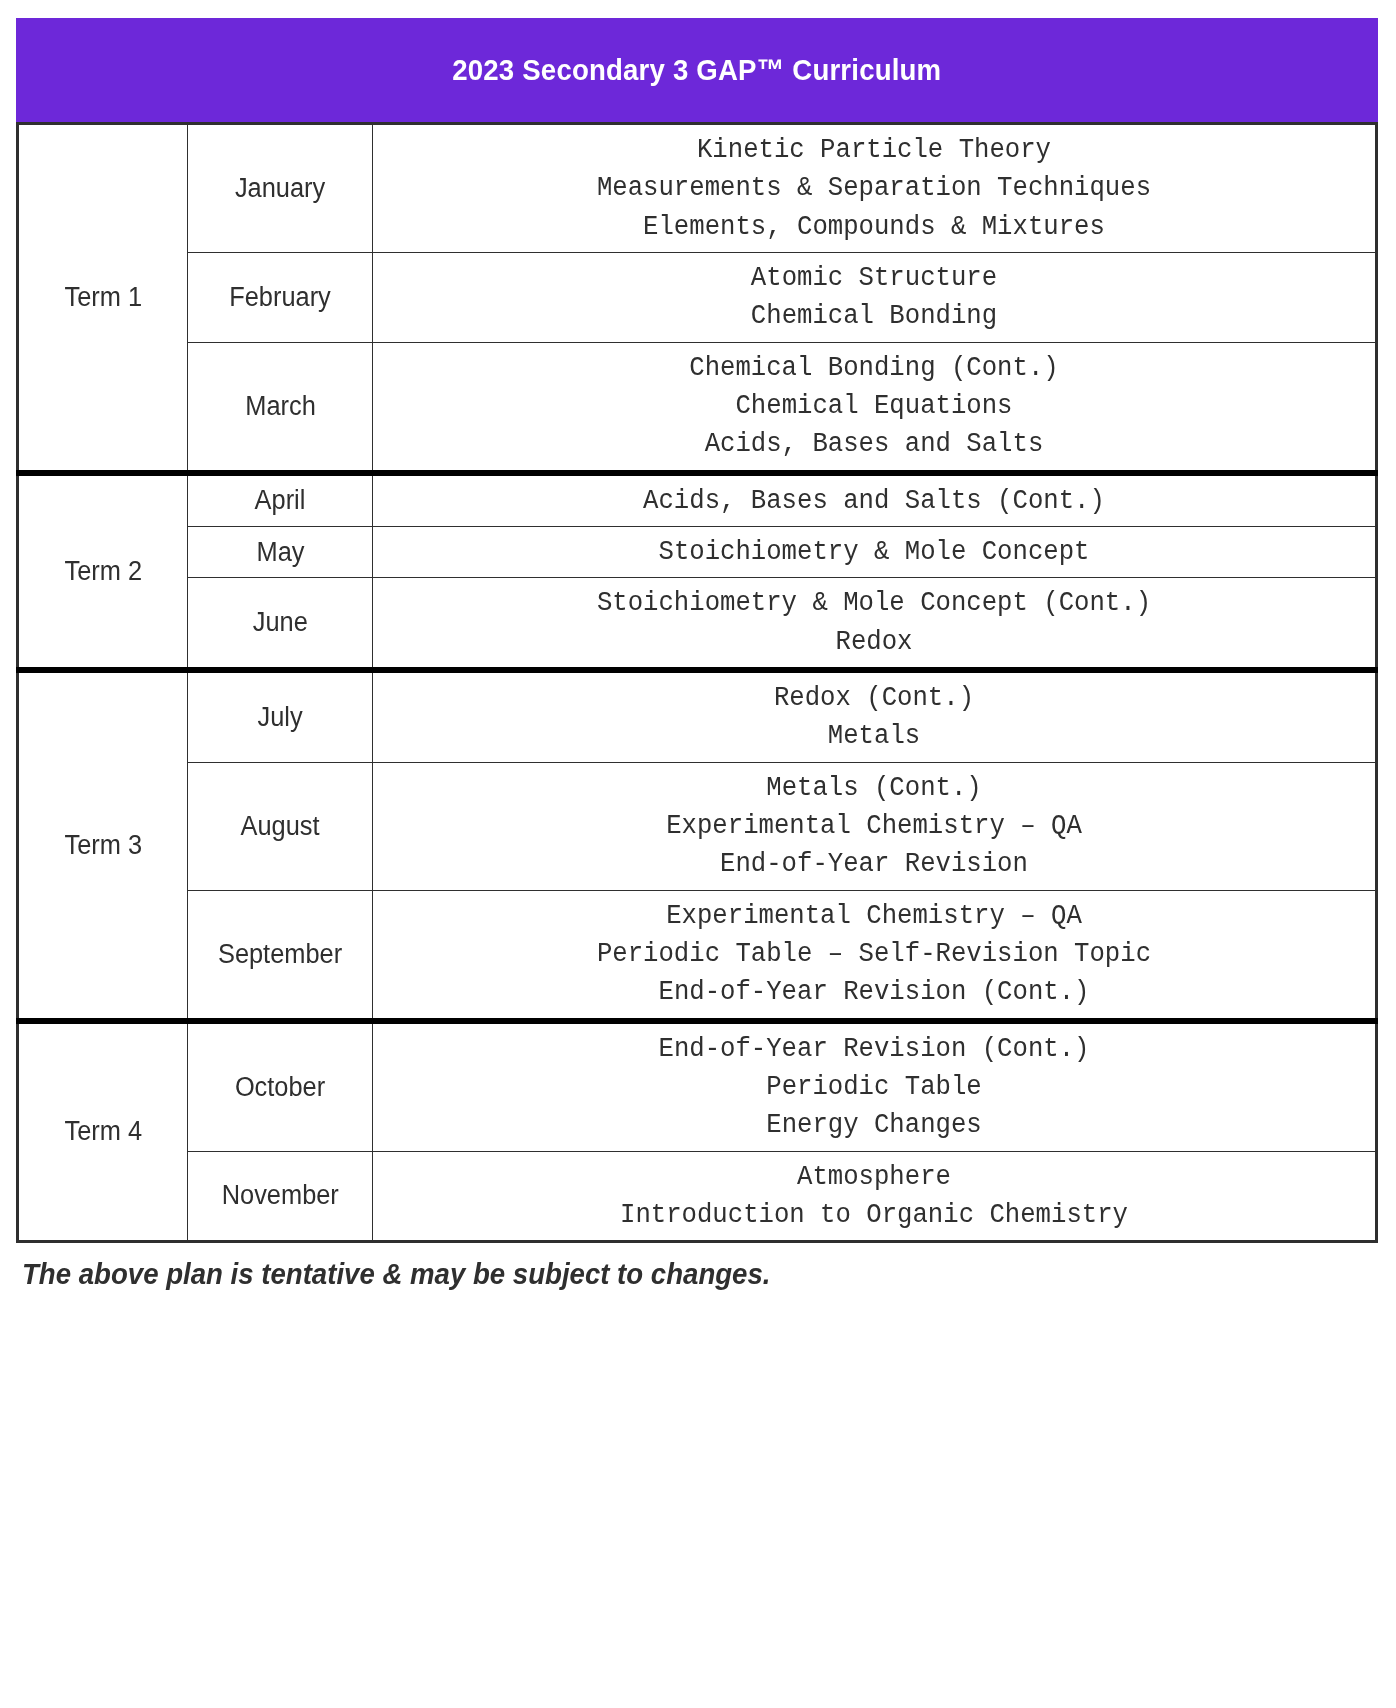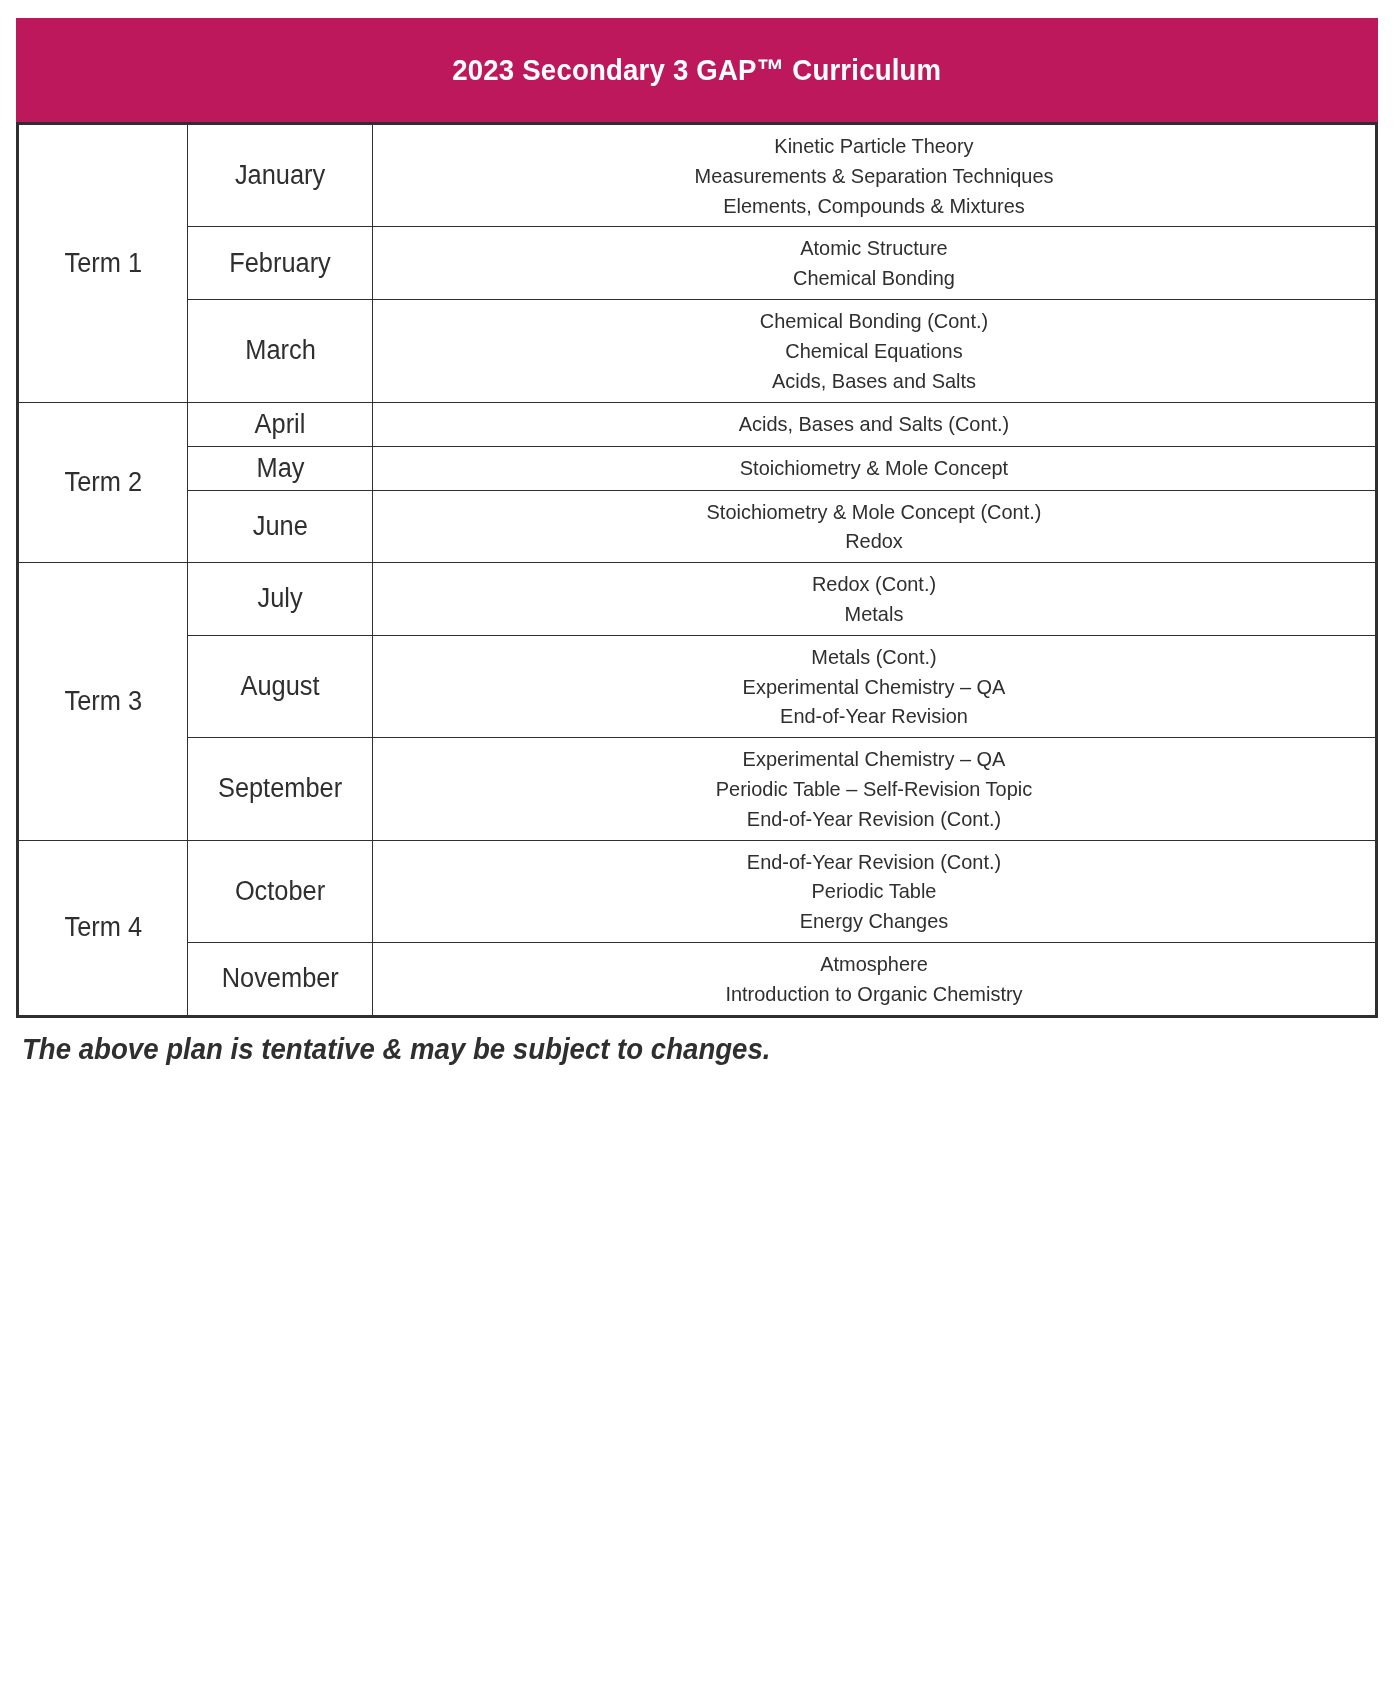"2023 Secondary 3 GAP™ Curriculum" .title-bar { background: #be185d -> #6d28d9 }
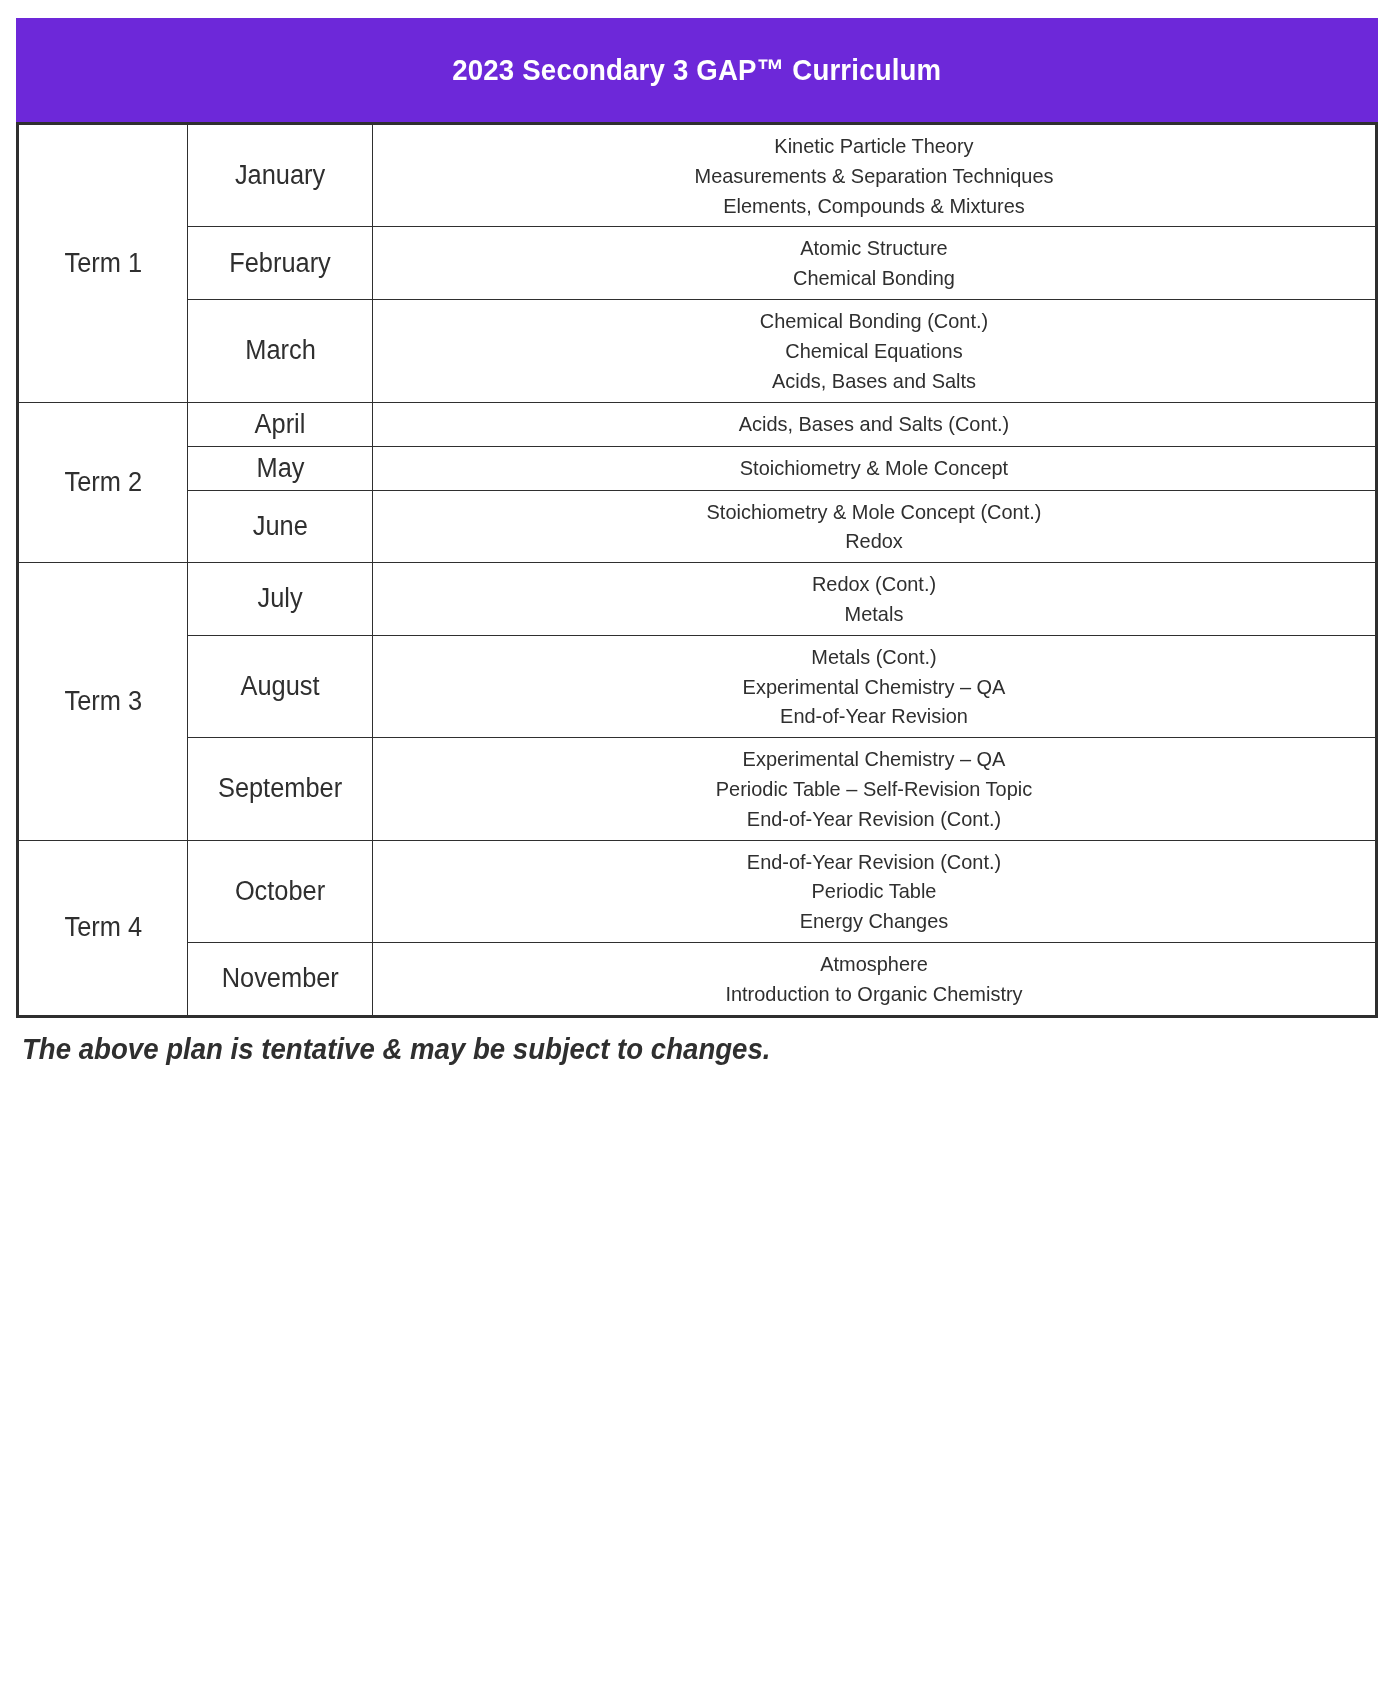"Kinetic Particle Theory" td.topics-cell { font-family: none -> Liberation Mono, monospace; font-size: 21px -> 27px }
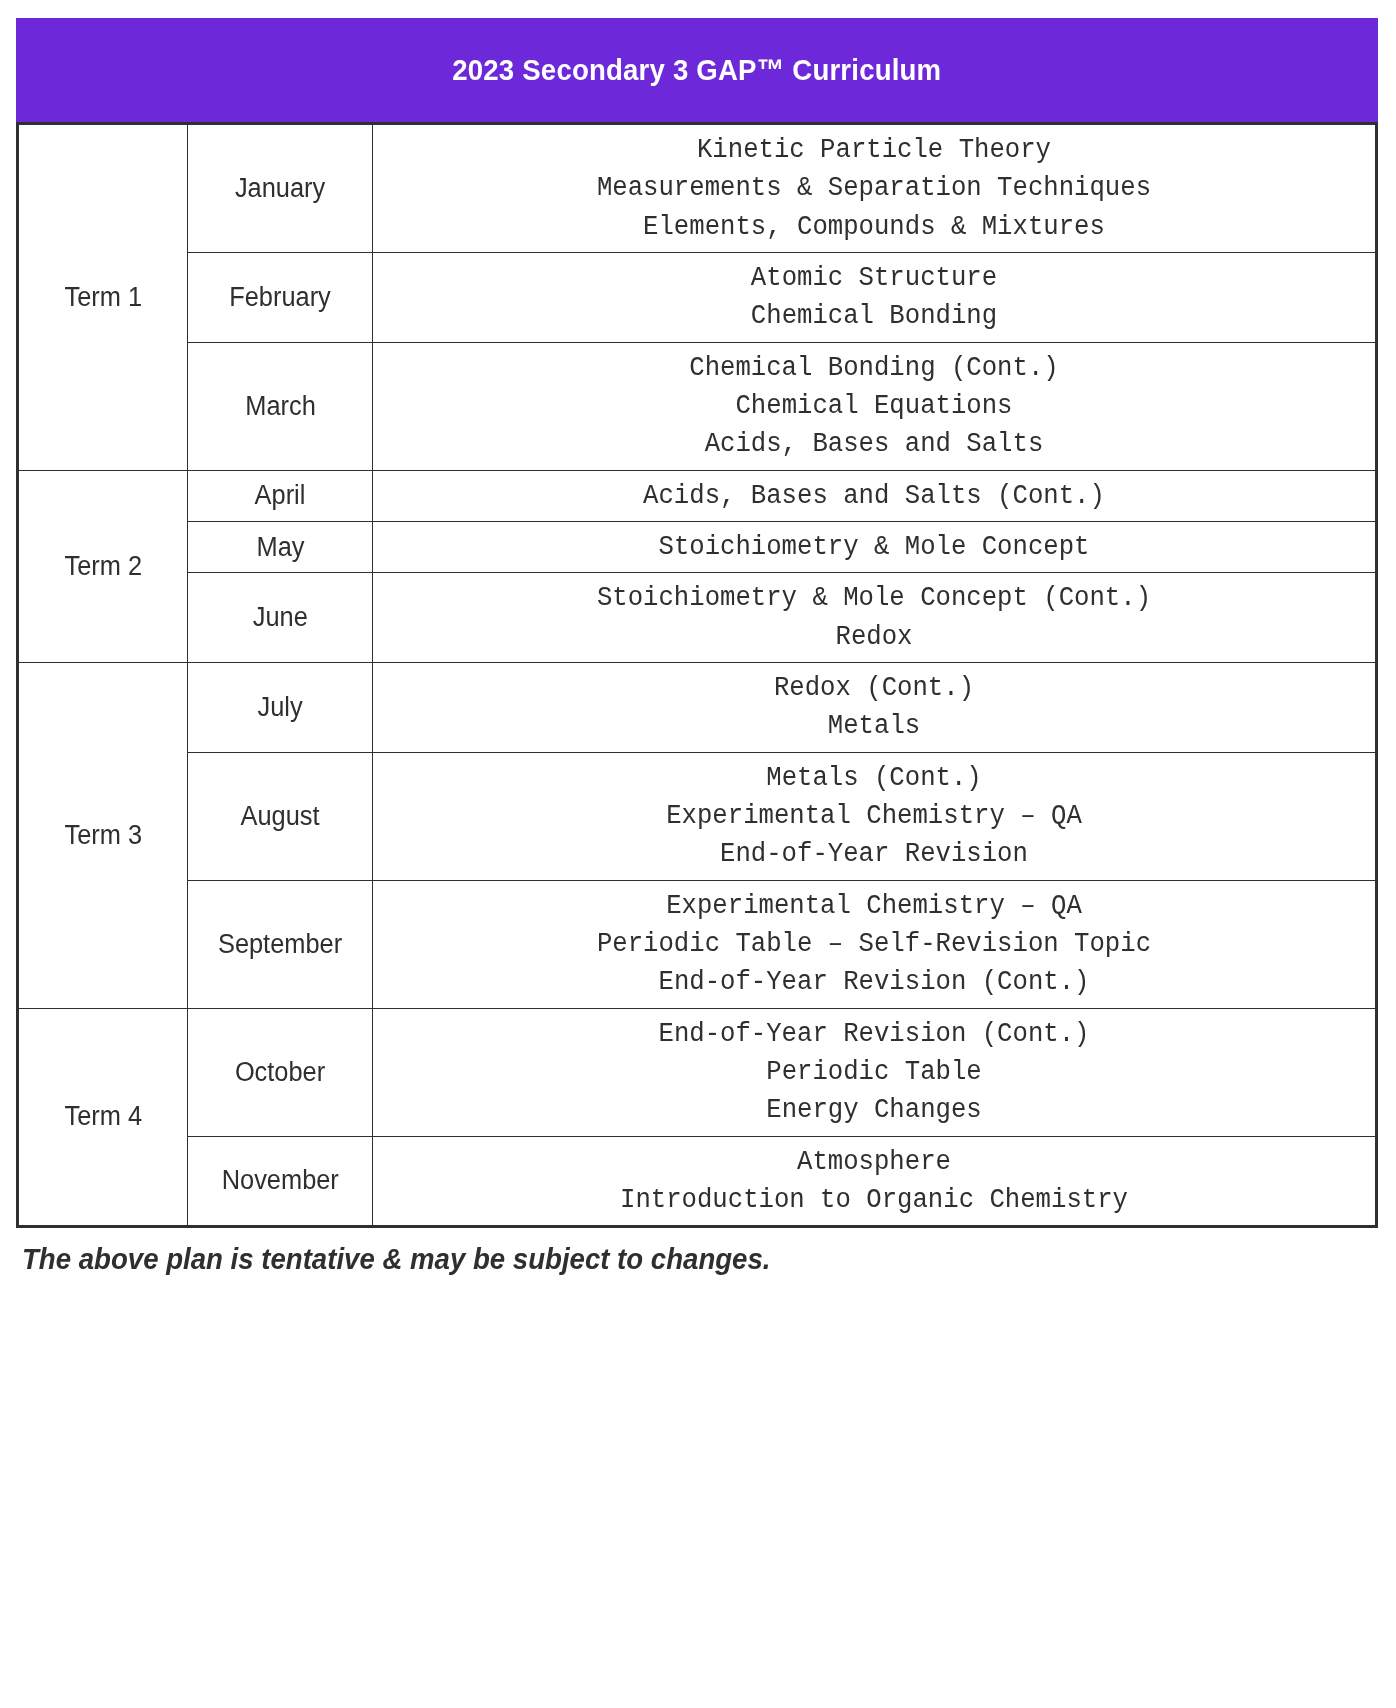"April" tr.term-start > td { border-top: 1px solid #000000 -> 6px solid #000000 }
